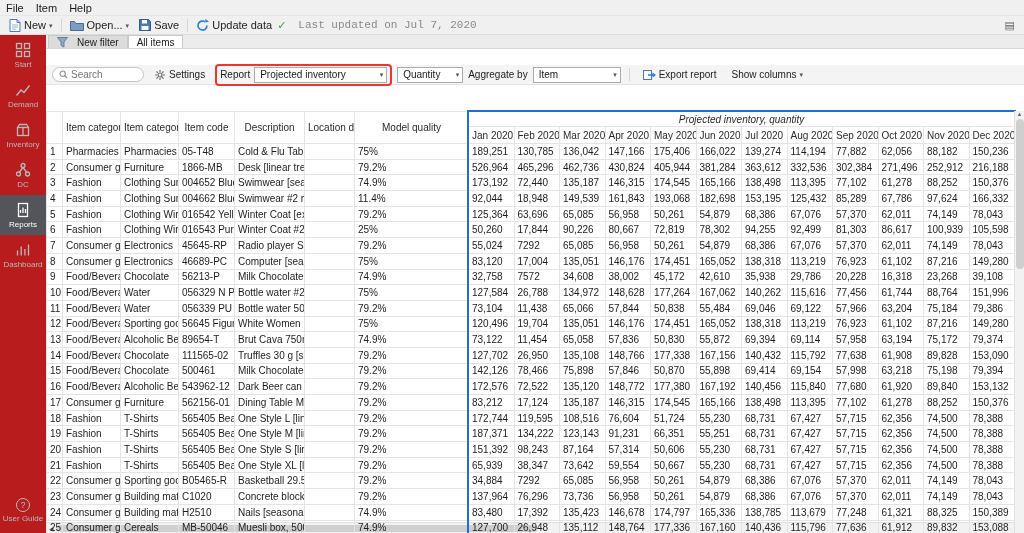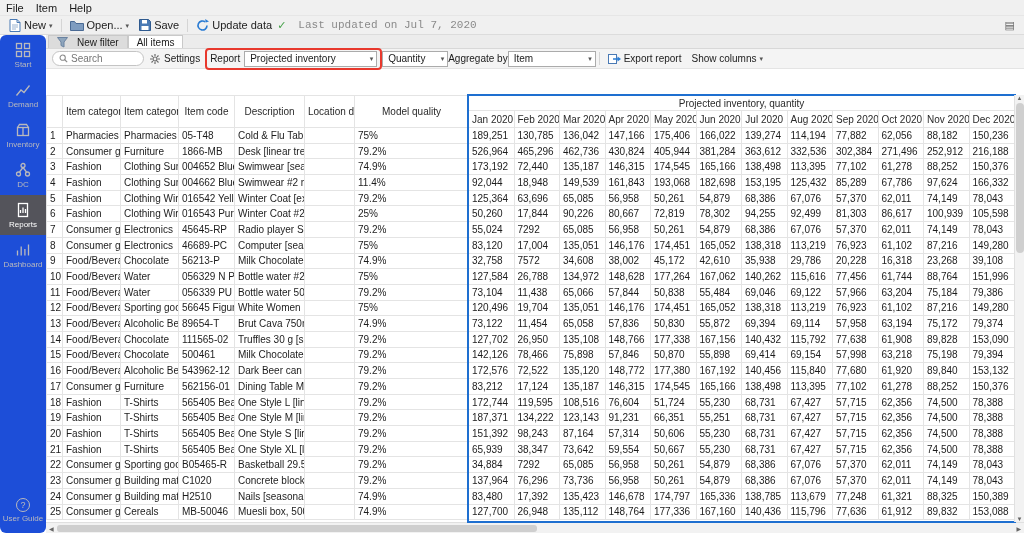"Start" .sidebar { background: #1d4ed8 -> #b91c1c; border-radius: 6px -> none }
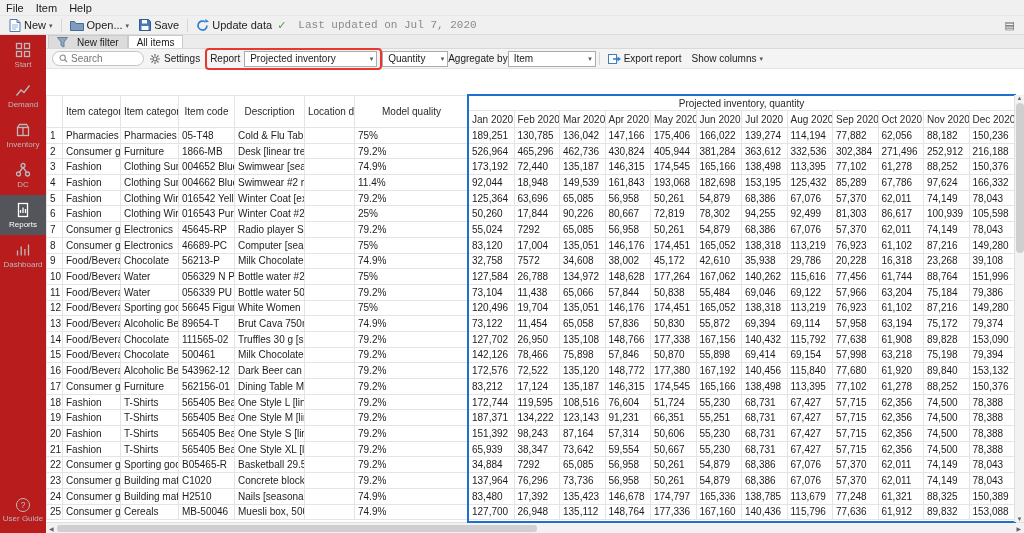"Search" .filterbar { gap: none -> 5px; margin-top: none -> 16px }
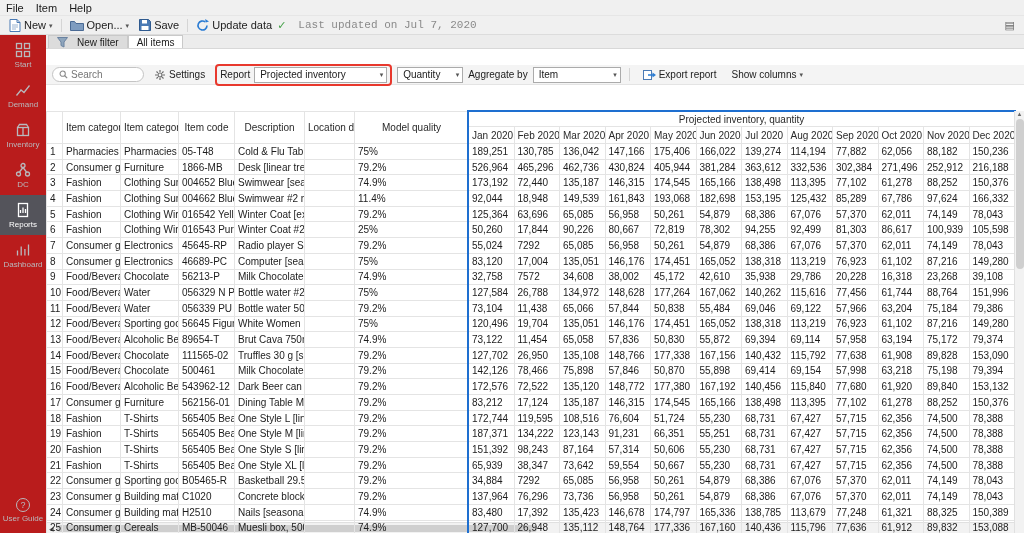"Projected inventory, quantity" .grid .group-h { font-style: none -> italic }
